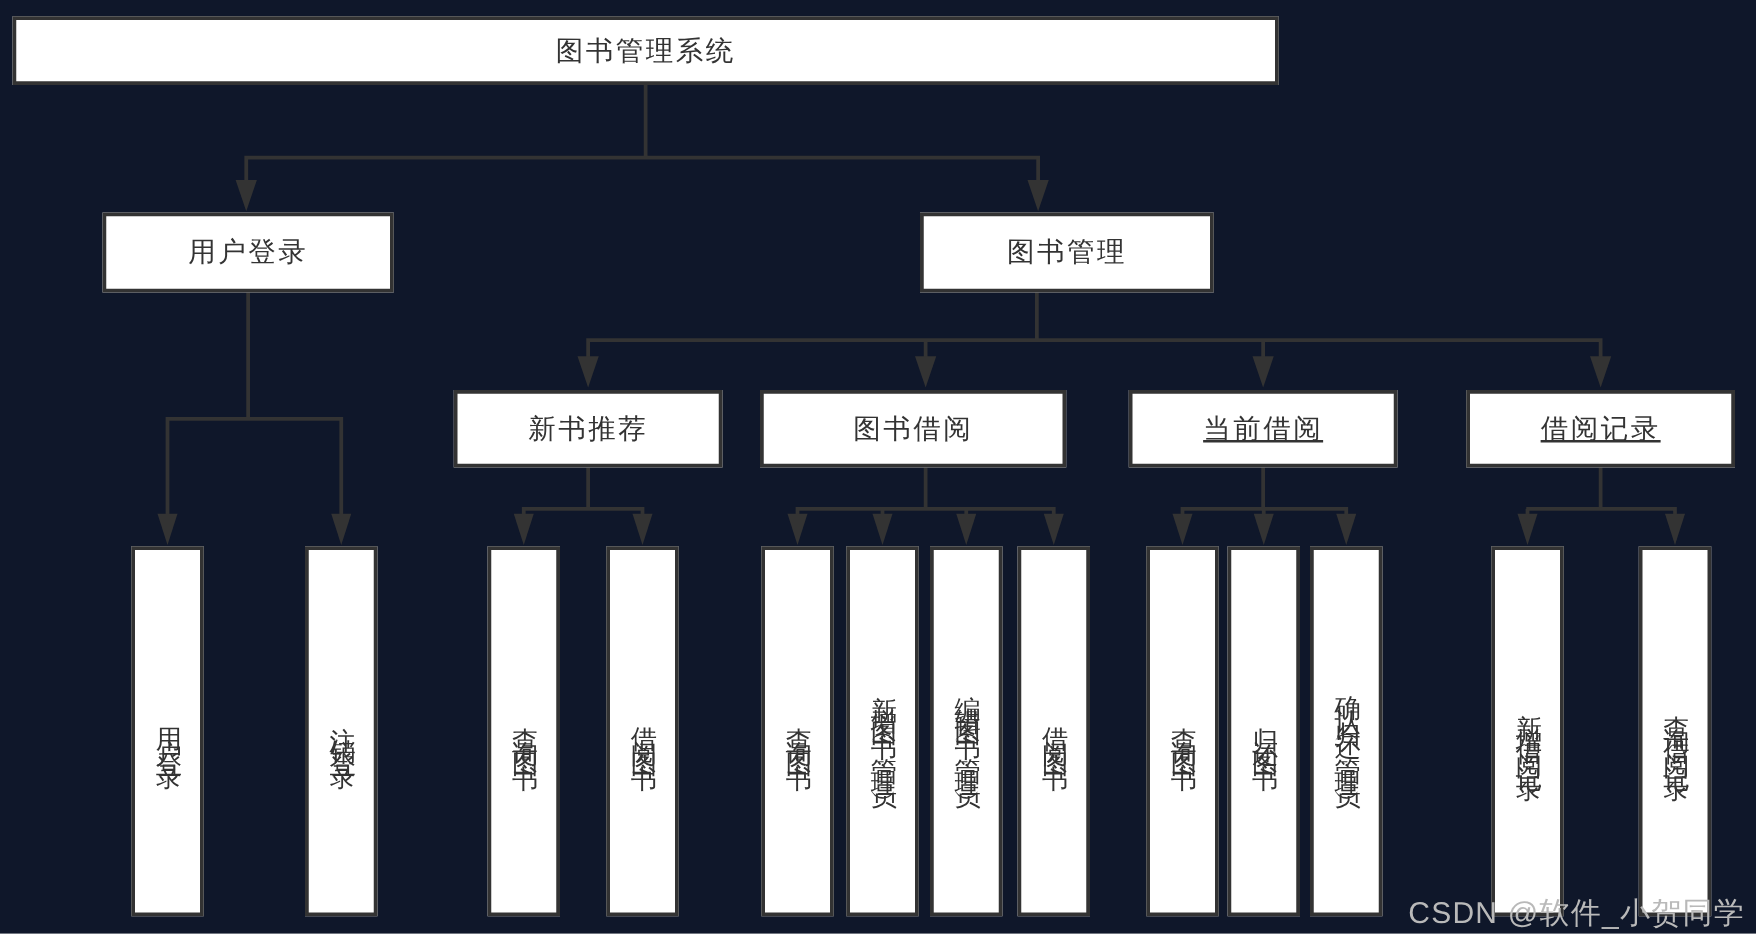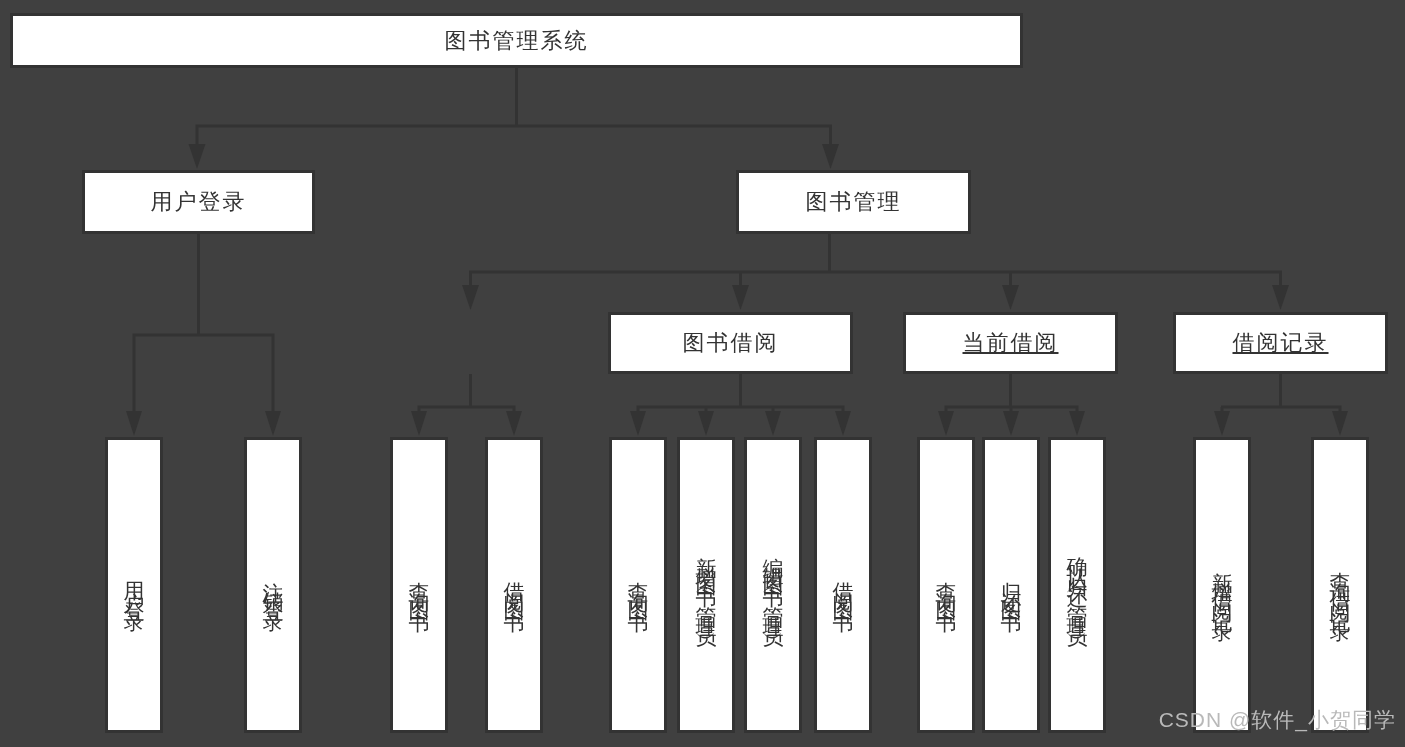"图书管理系统" .stage { background: #404040 -> #0f172a }
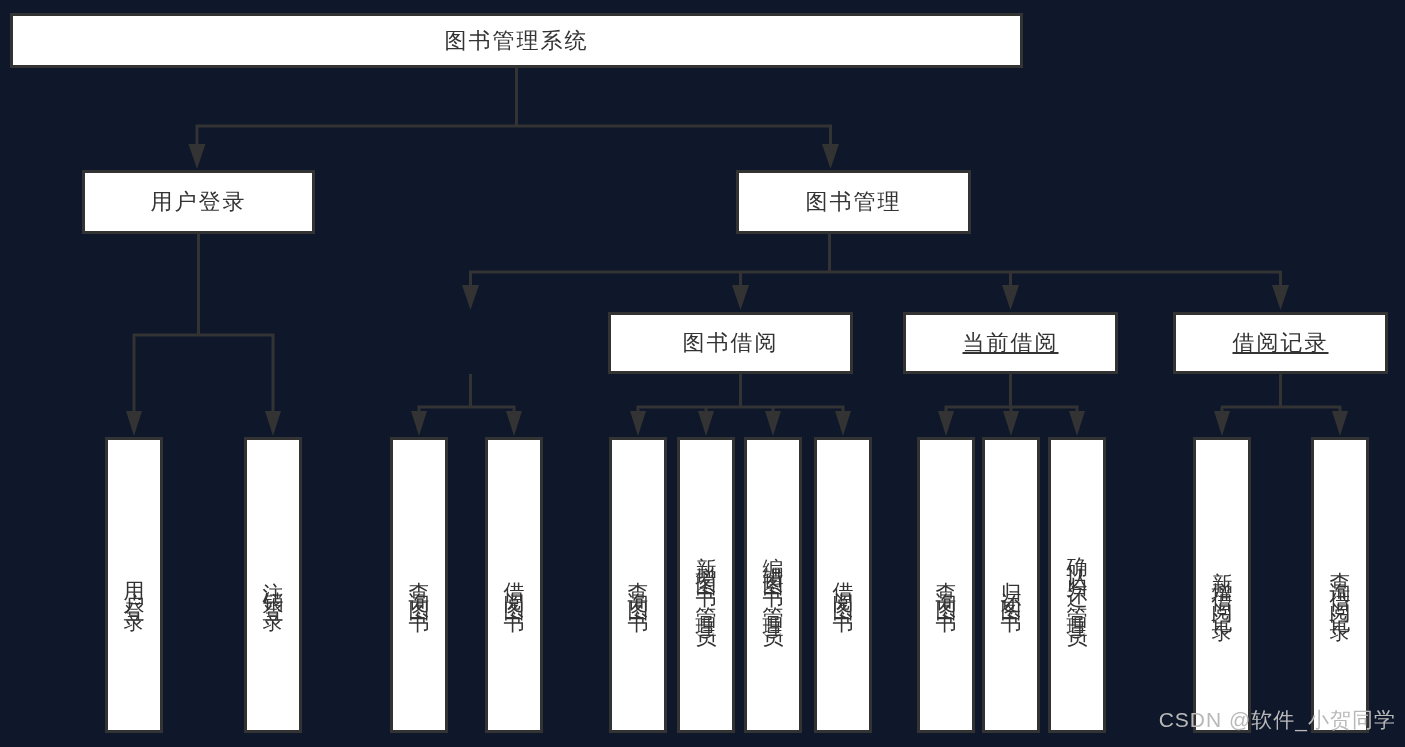"新书推荐" div.node { html: none -> <div>新书推荐</div> }
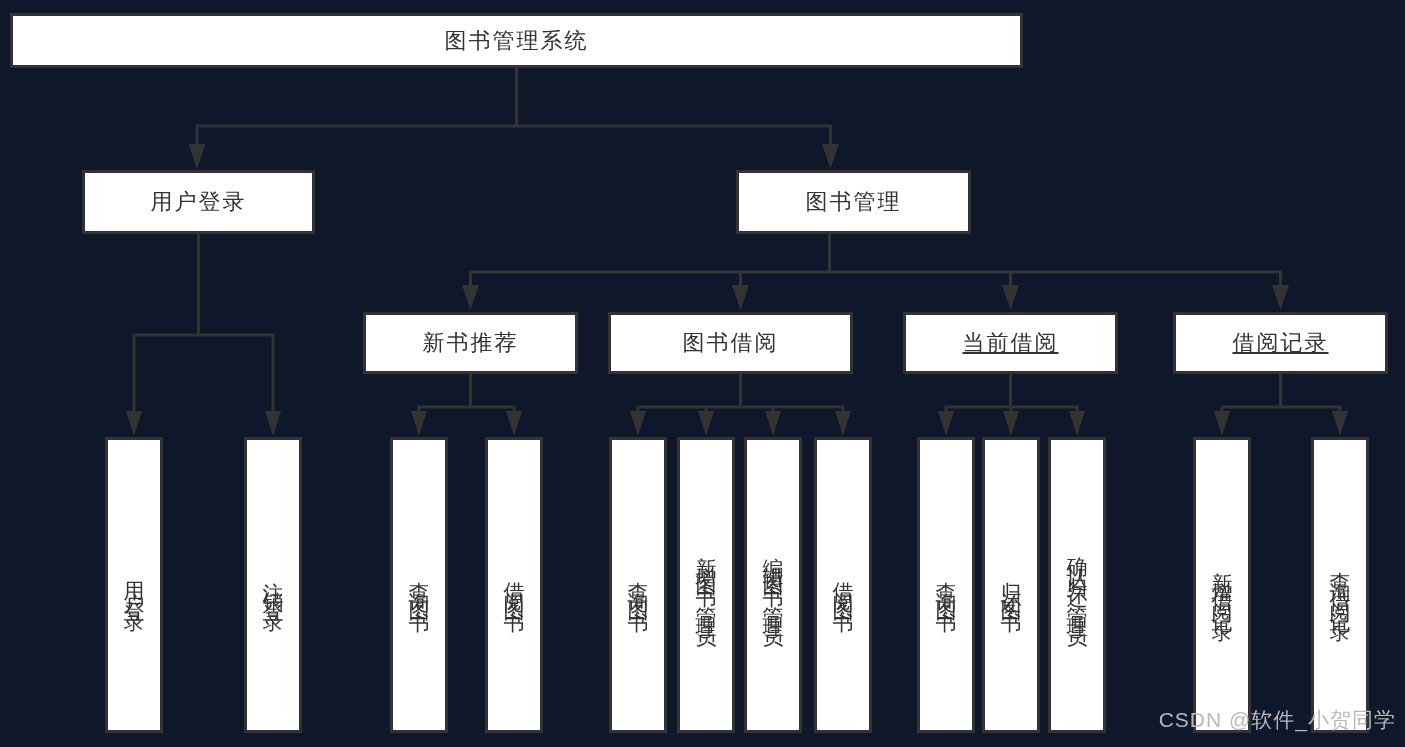"CSDN @软件_小贺同学" .watermark { bottom: 13px -> 1px; font-size: 21px -> 24px }
